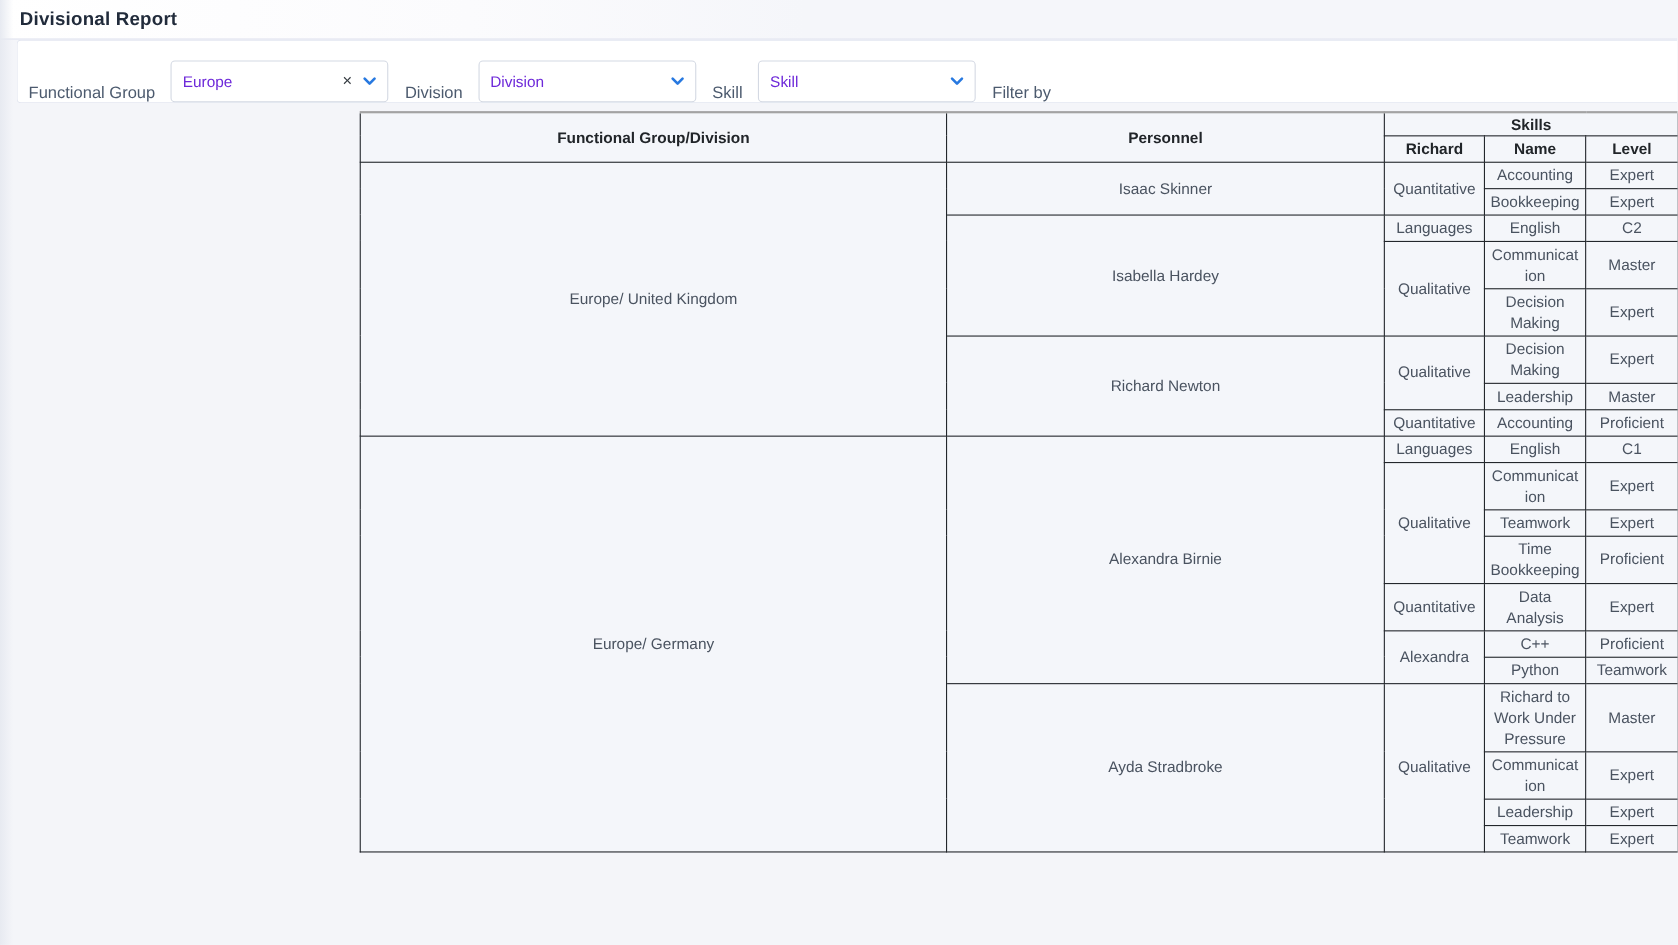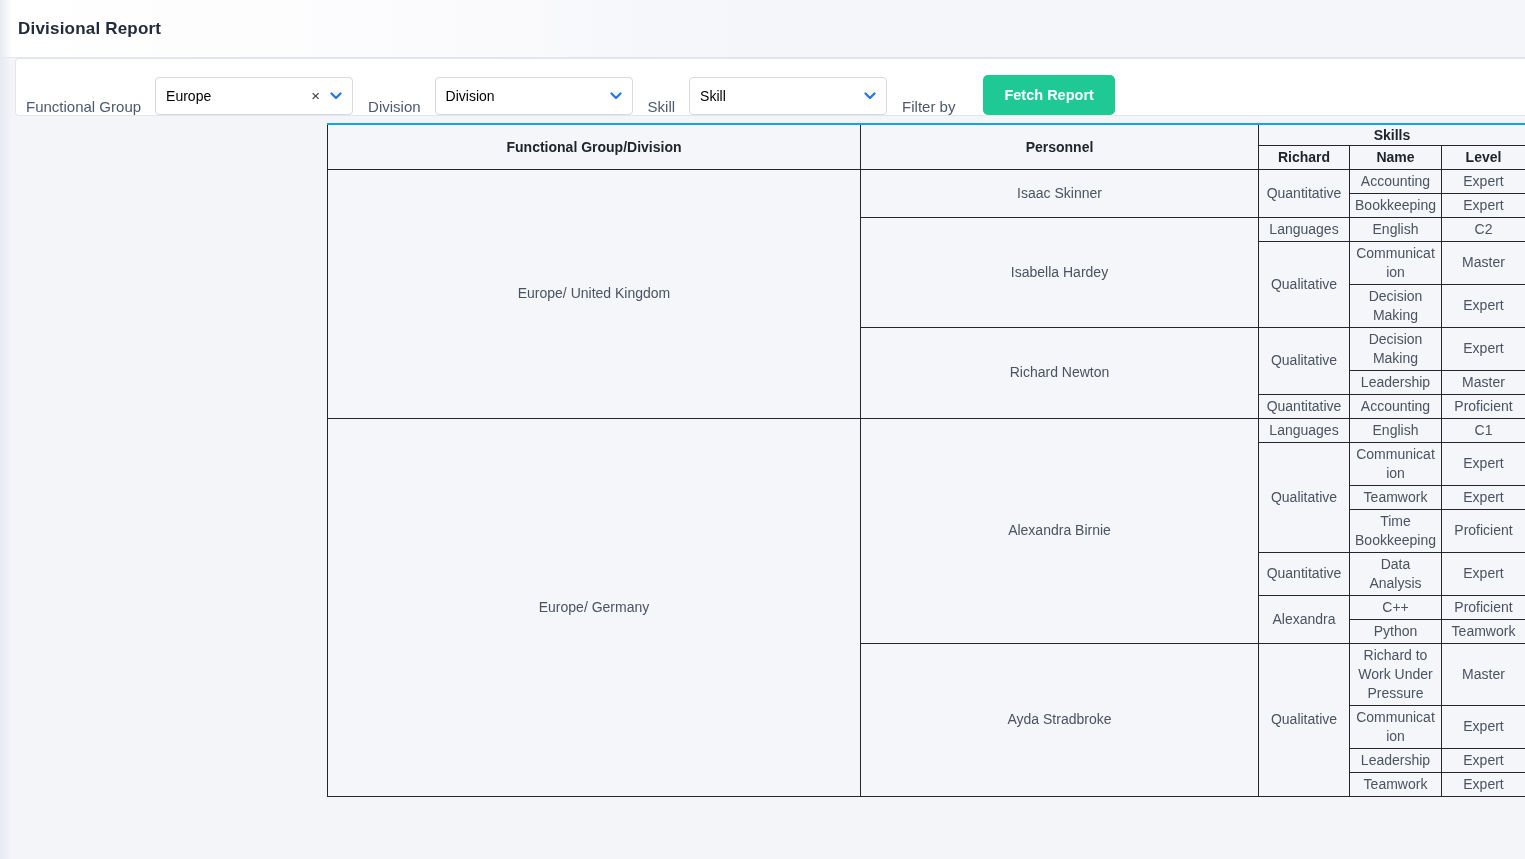"Divisional Report" .topbar { height: 58px -> 36px }
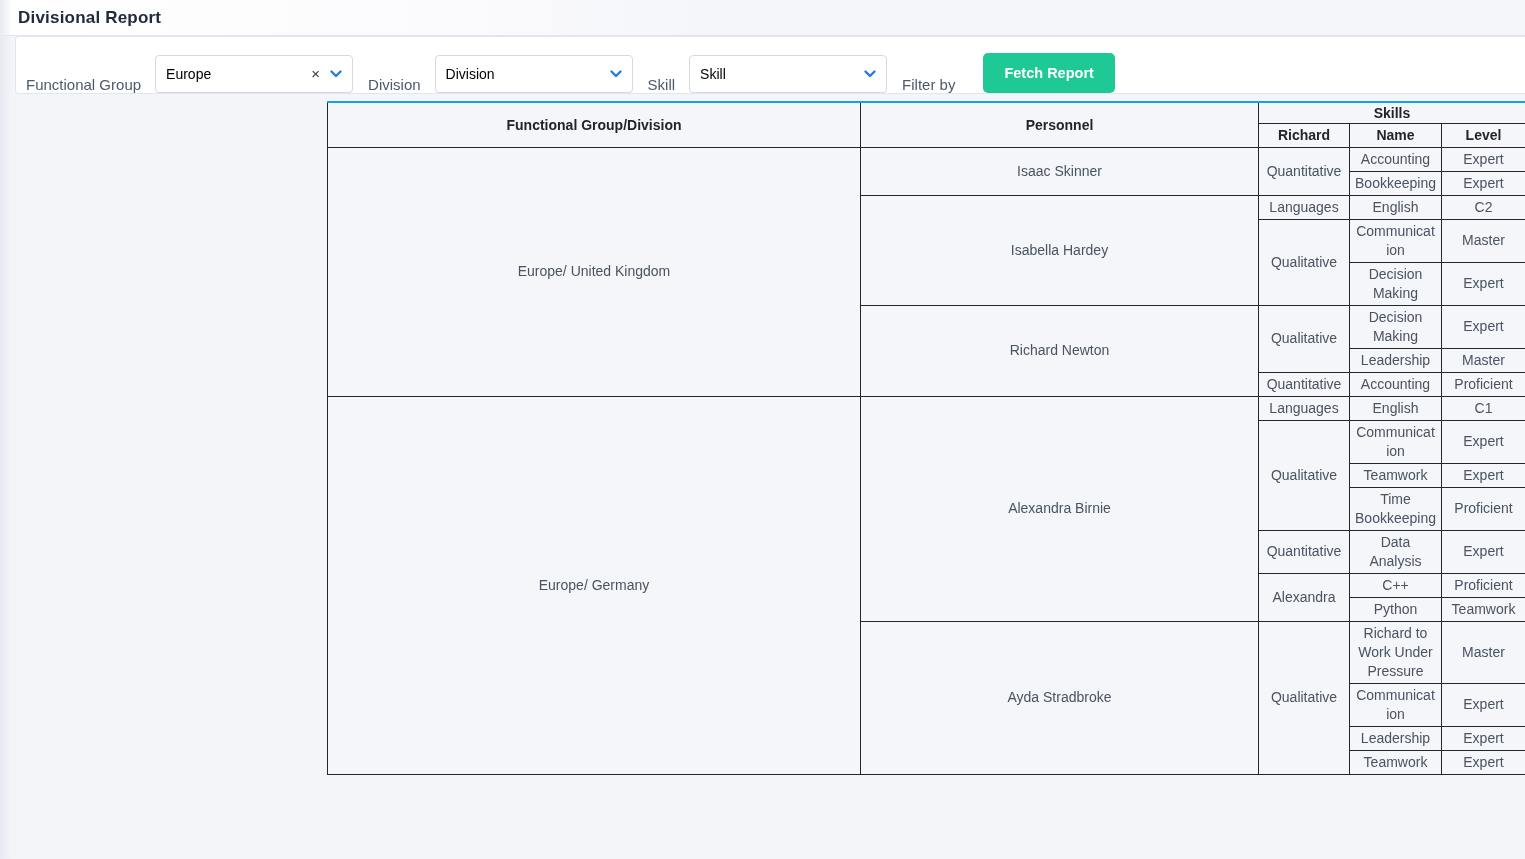"Europe" .select-value { color: #000000 -> #6d28d9 }
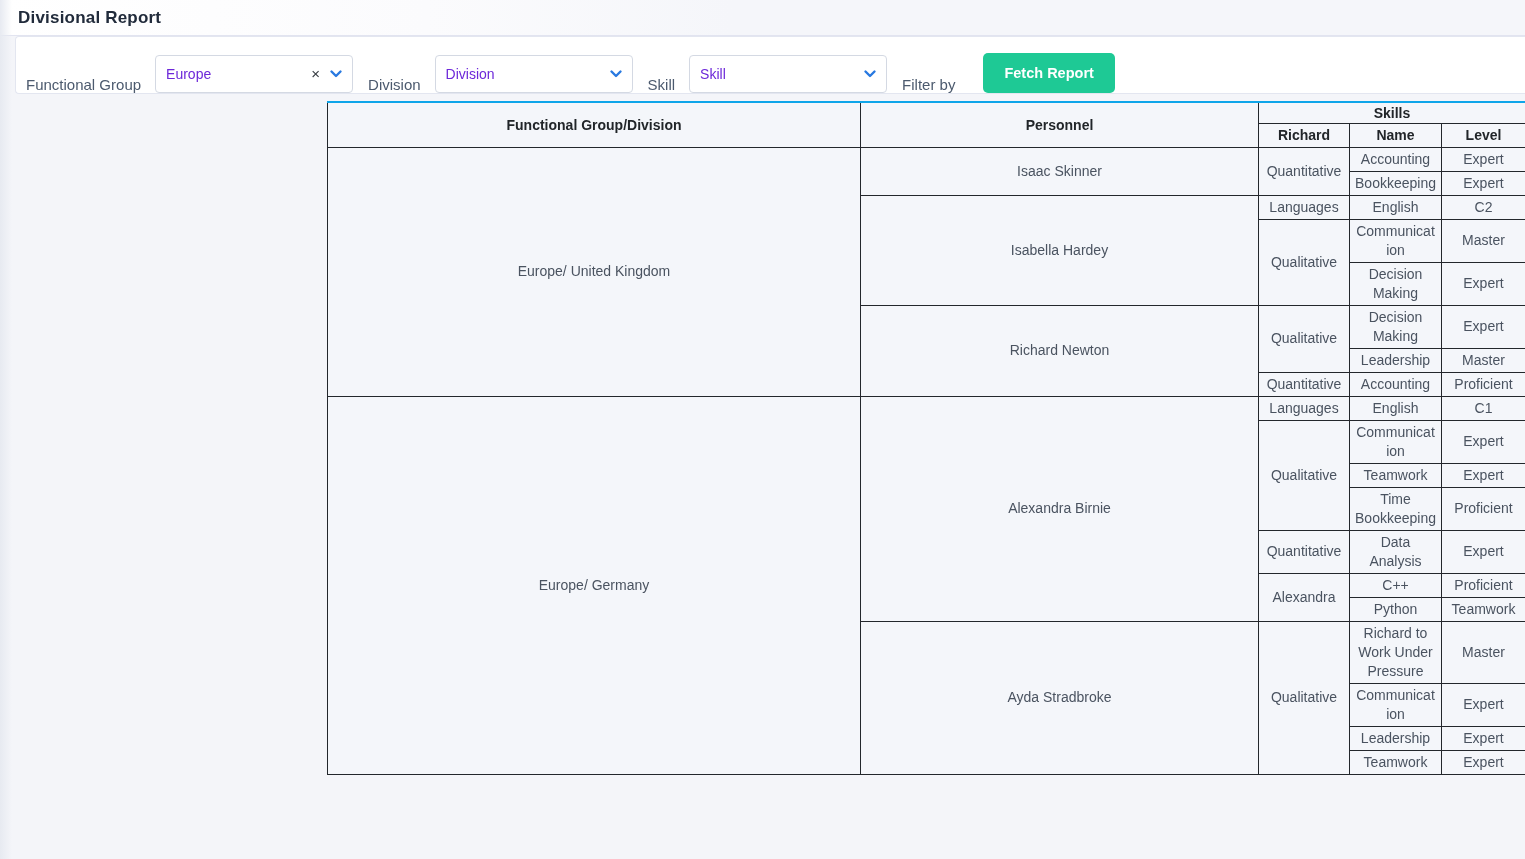"Fetch Report" button.fetch-btn { html: <button>Fetch Report</button> -> none }
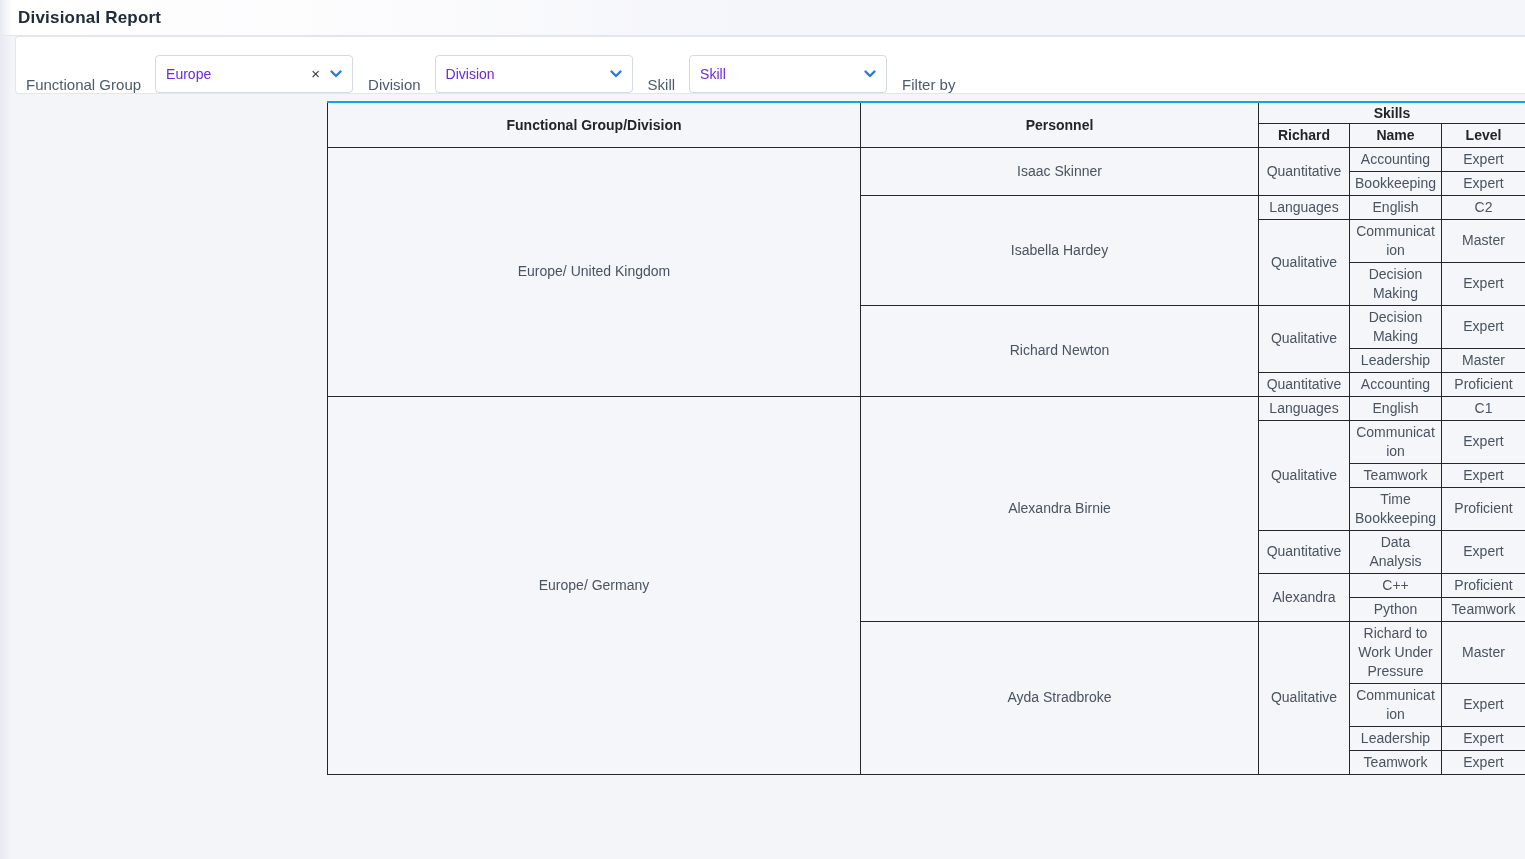"Functional Group/Division" table.report { border-top: 2px solid #0ea5e9 -> 2px solid #a3a3a3 }
